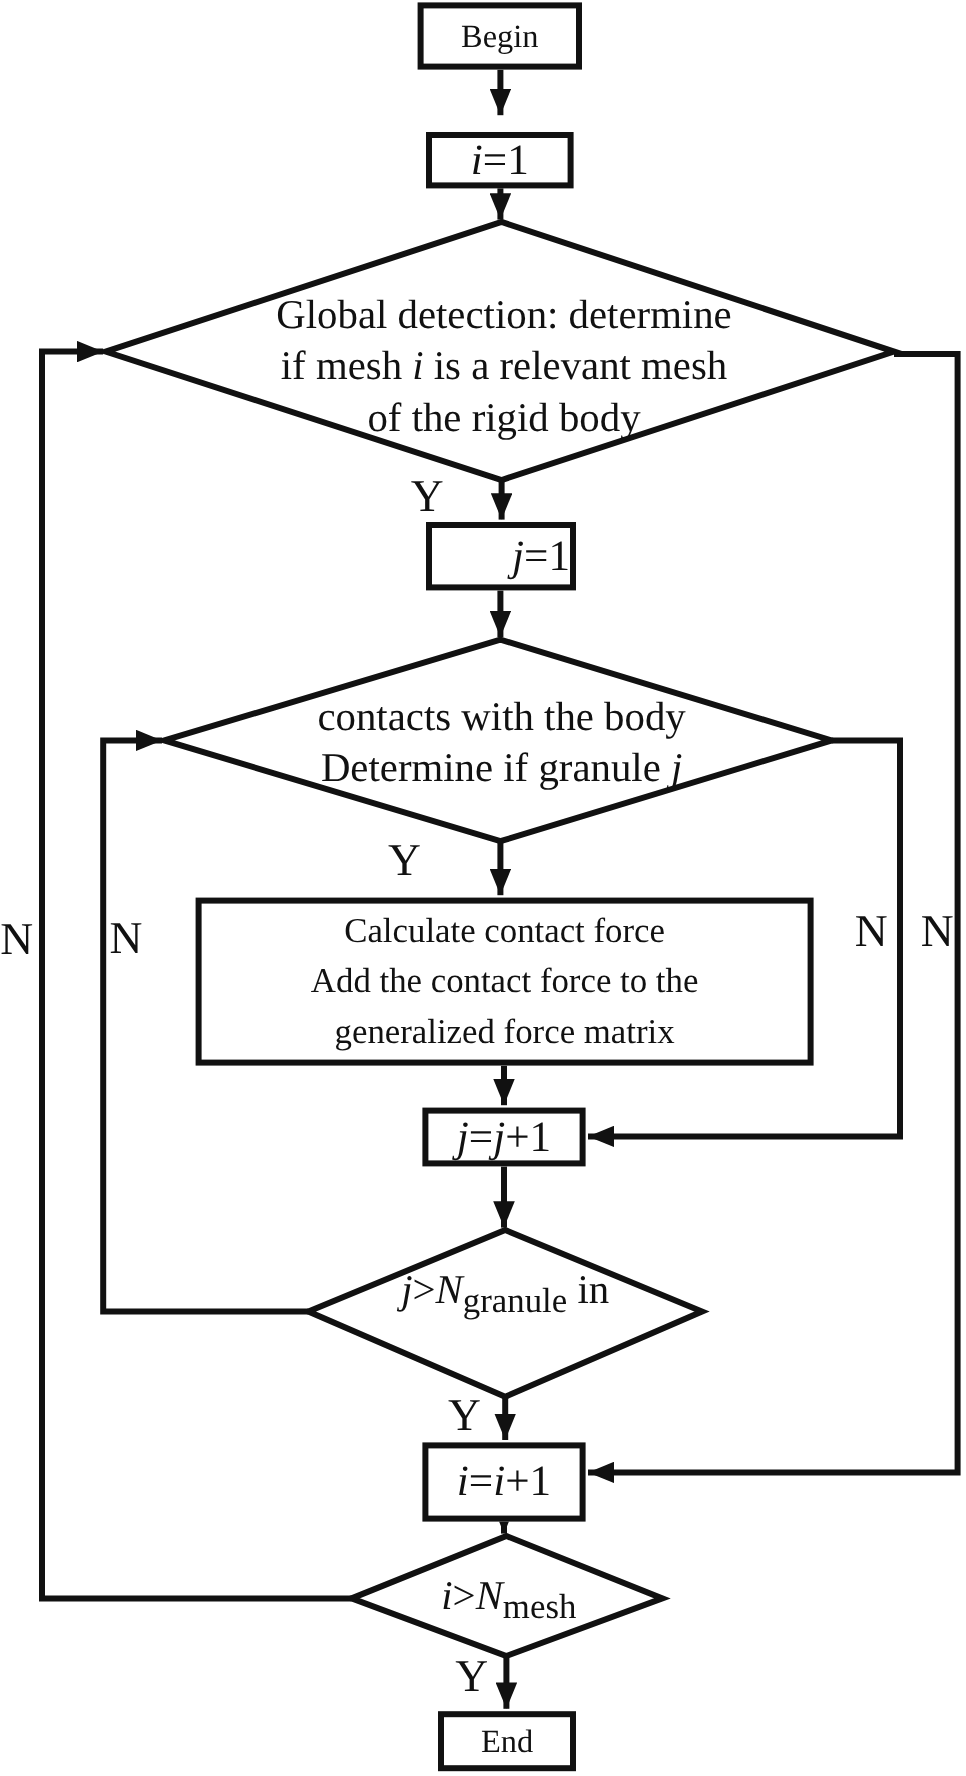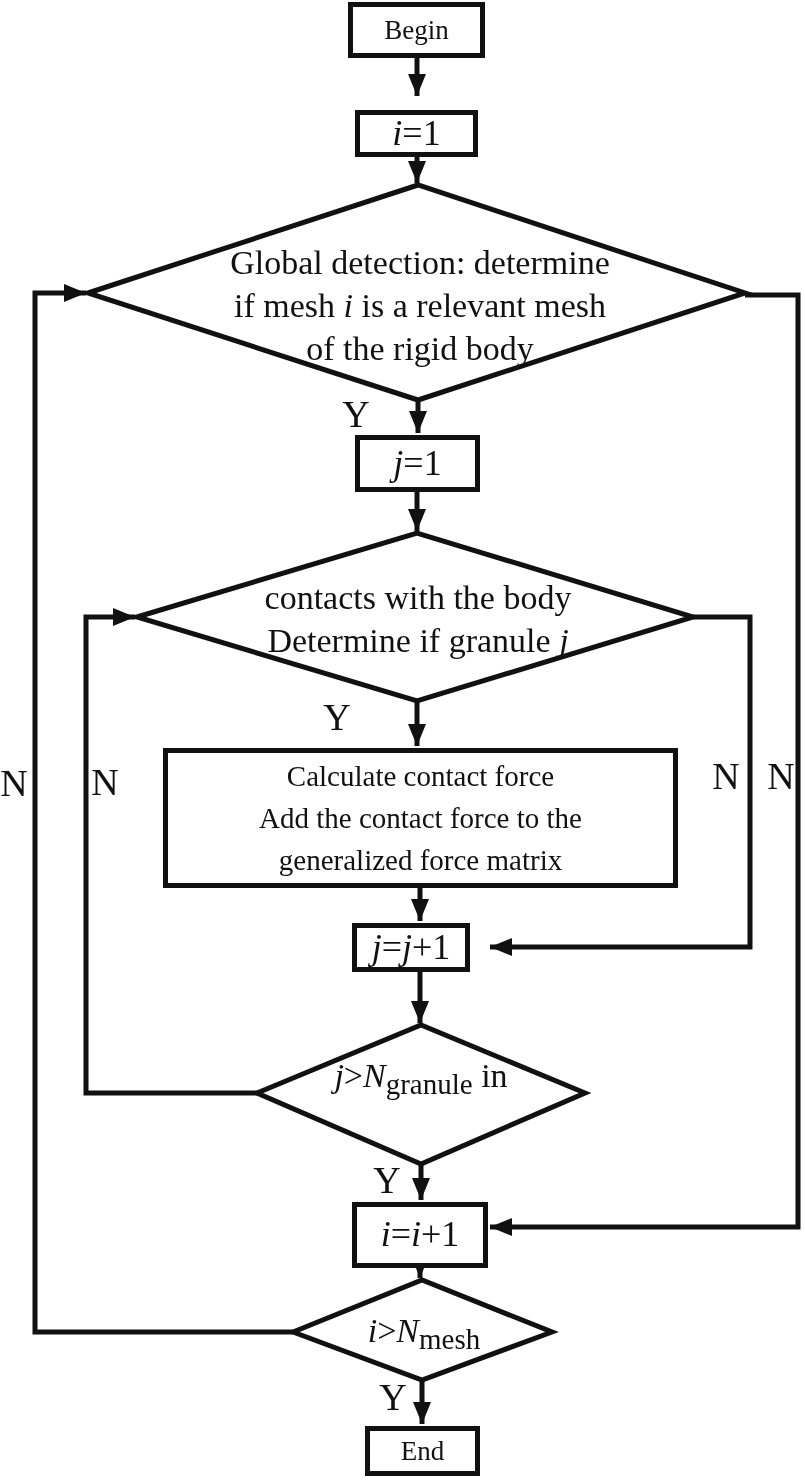"j=1" div.node { justify-content: none -> flex-end }
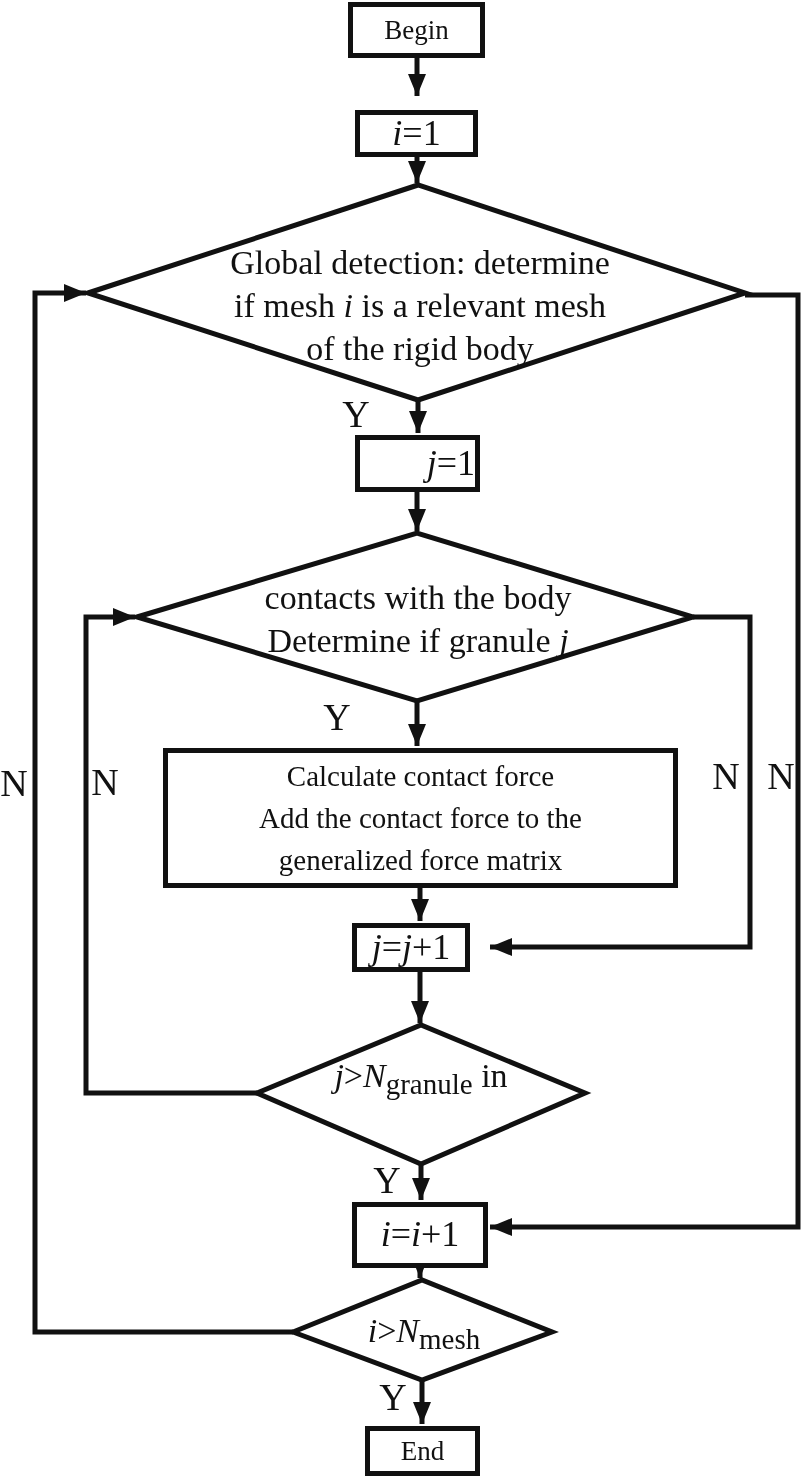"j=j+1" div.node { width: 118px -> 136px }
